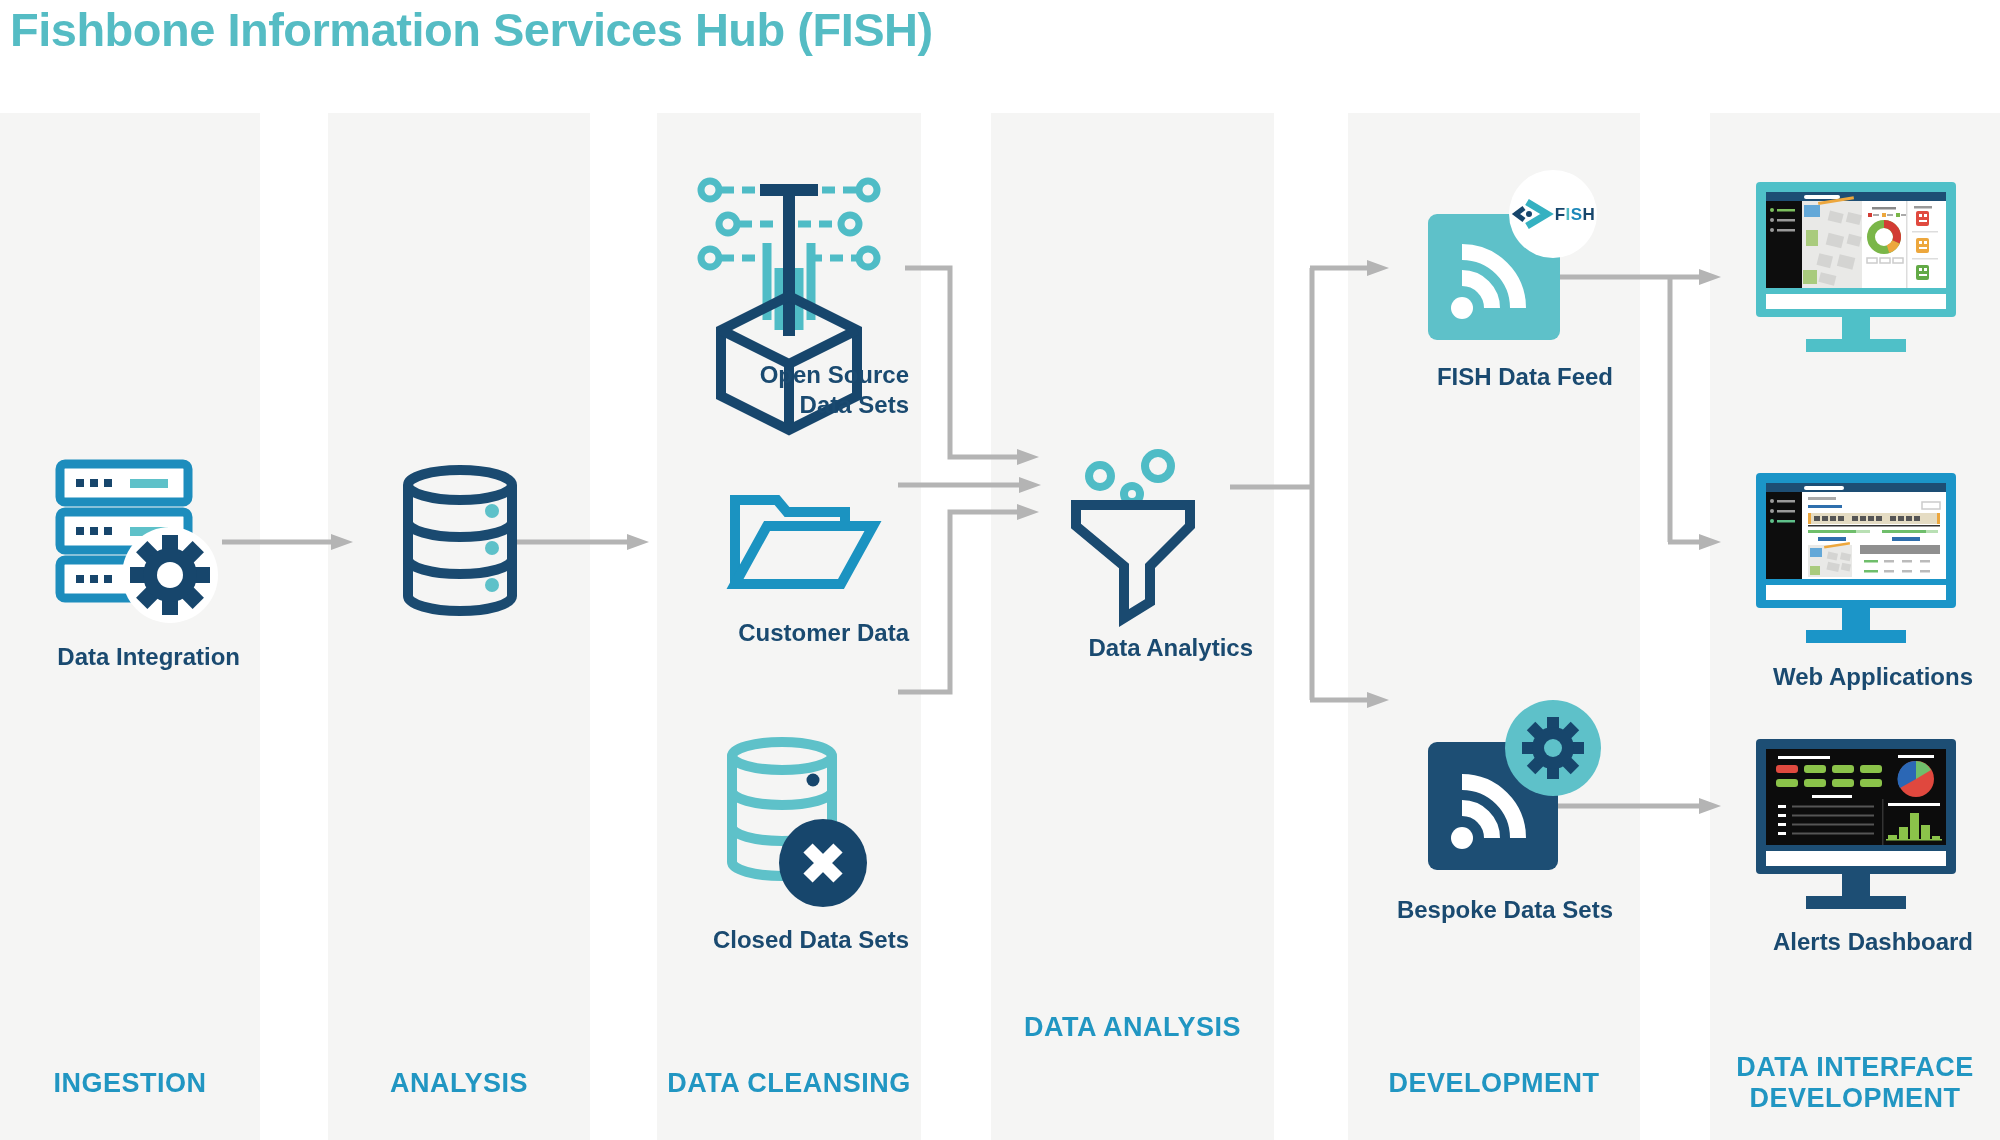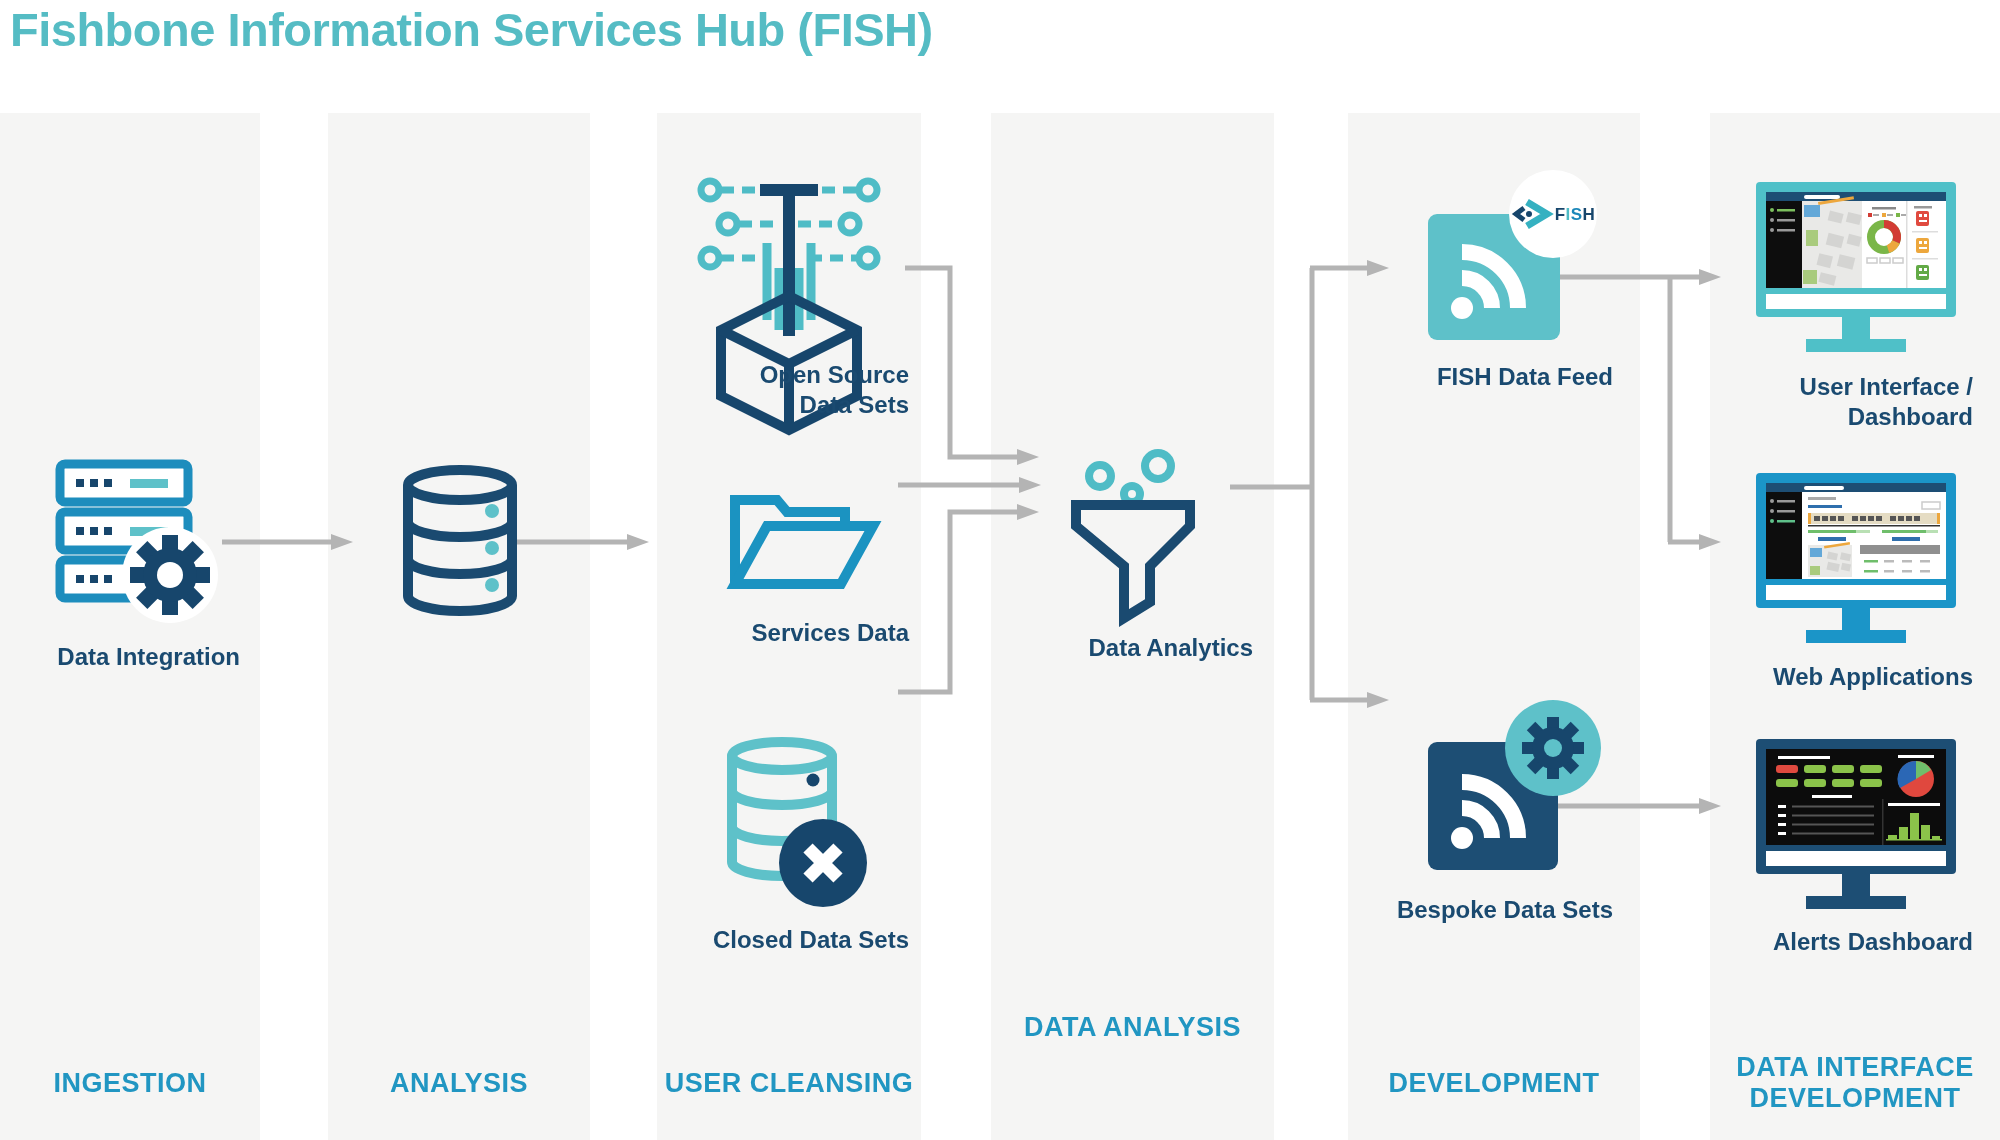"User Interface /" div.node-label { html: <div>User Interface / Dashboard</div> -> none }
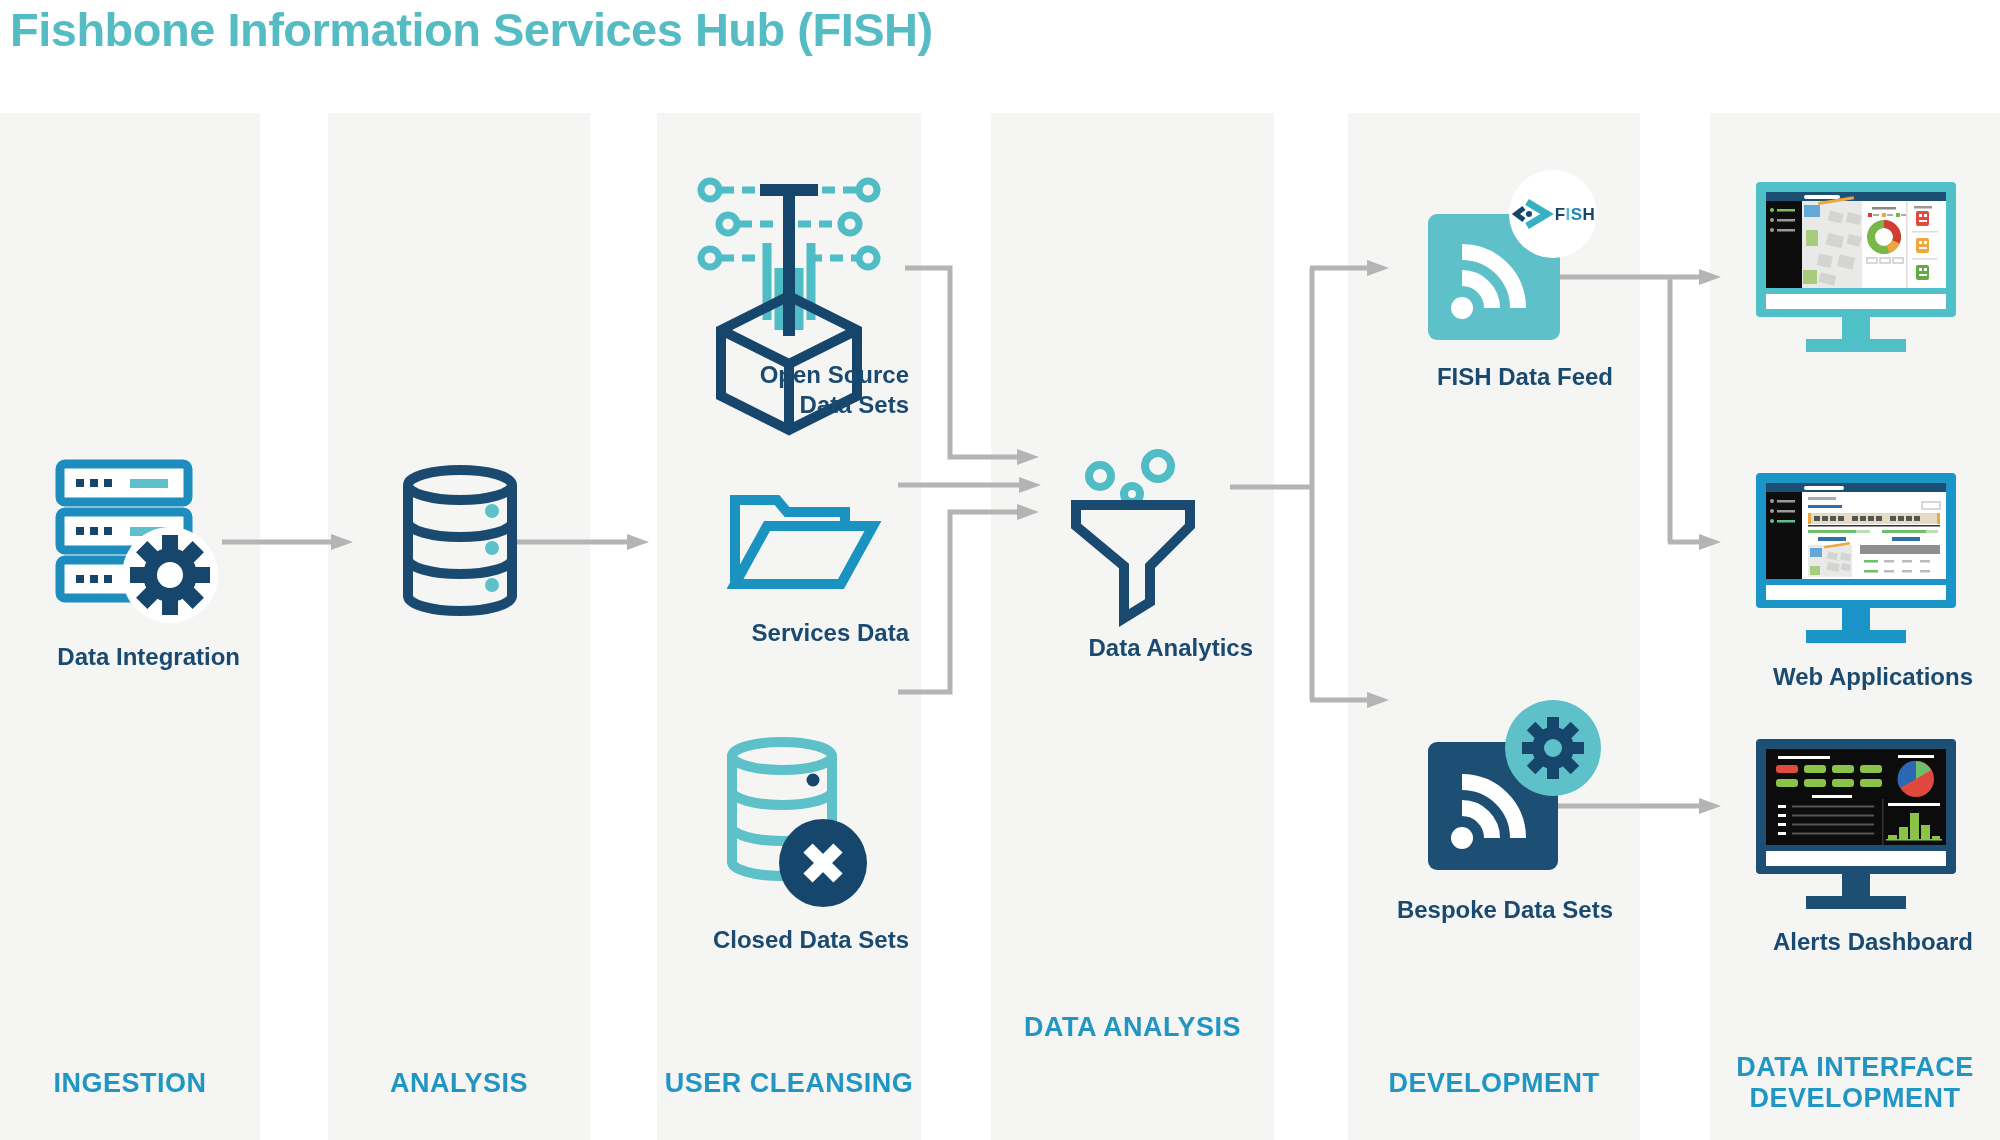"Services Data" div.node-label { text: Services -> Customer }
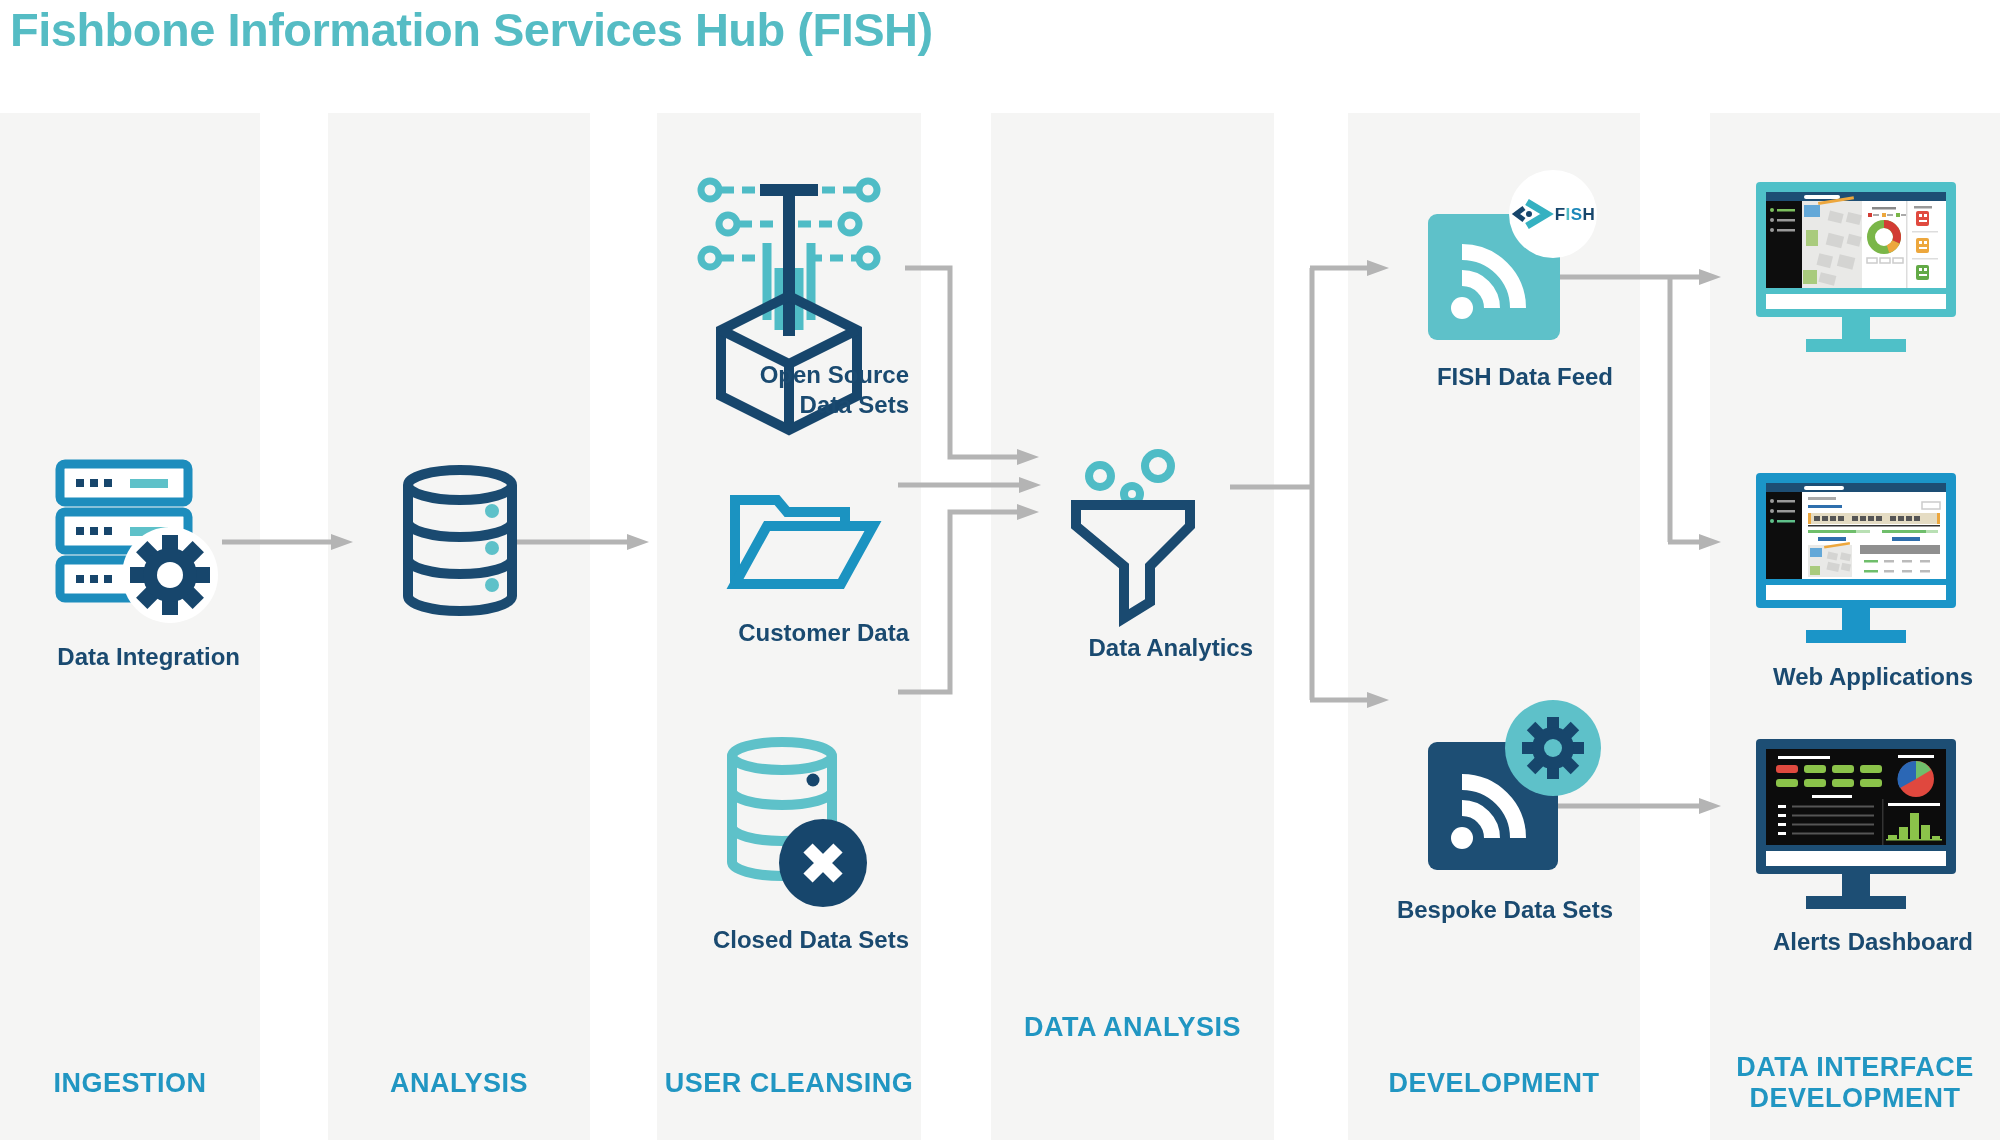"USER CLEANSING" div.col-label { text: USER -> DATA }
